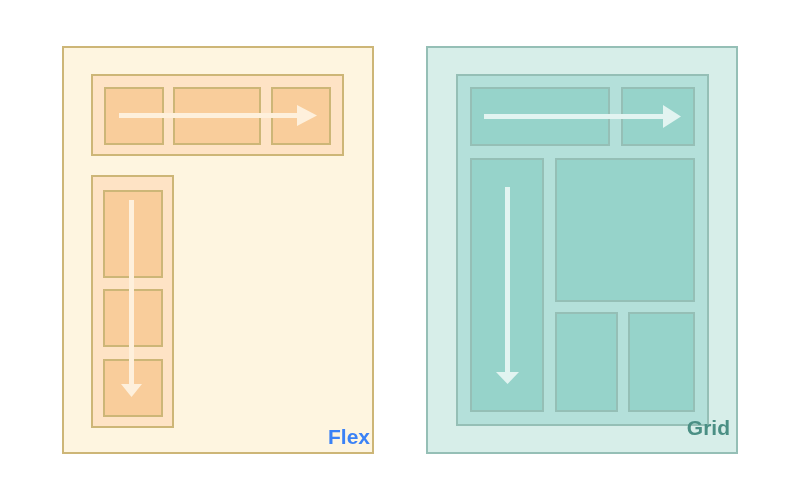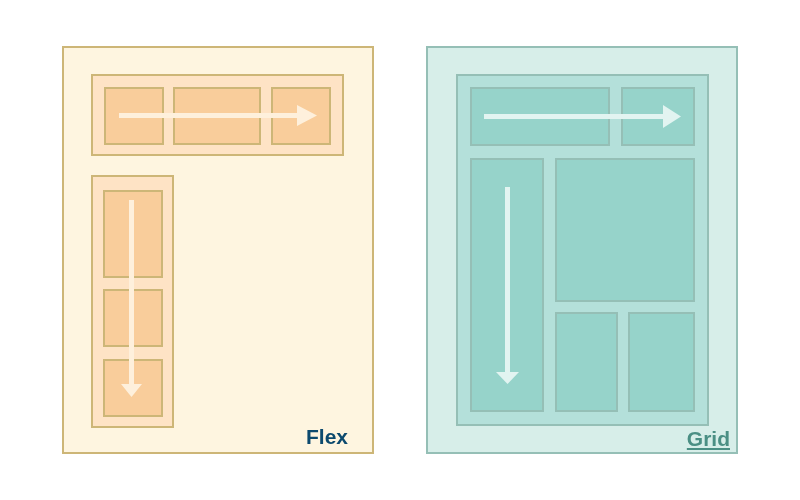"Flex" div.abs { color: #0c4a6e -> #3b82f6; right: 452px -> 430px }
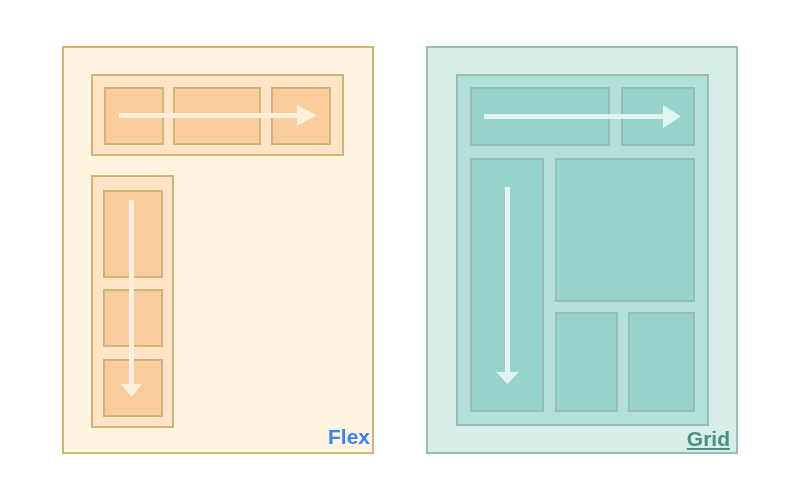"Grid" div.abs { text-decoration: underline -> none; top: 427px -> 416px }
